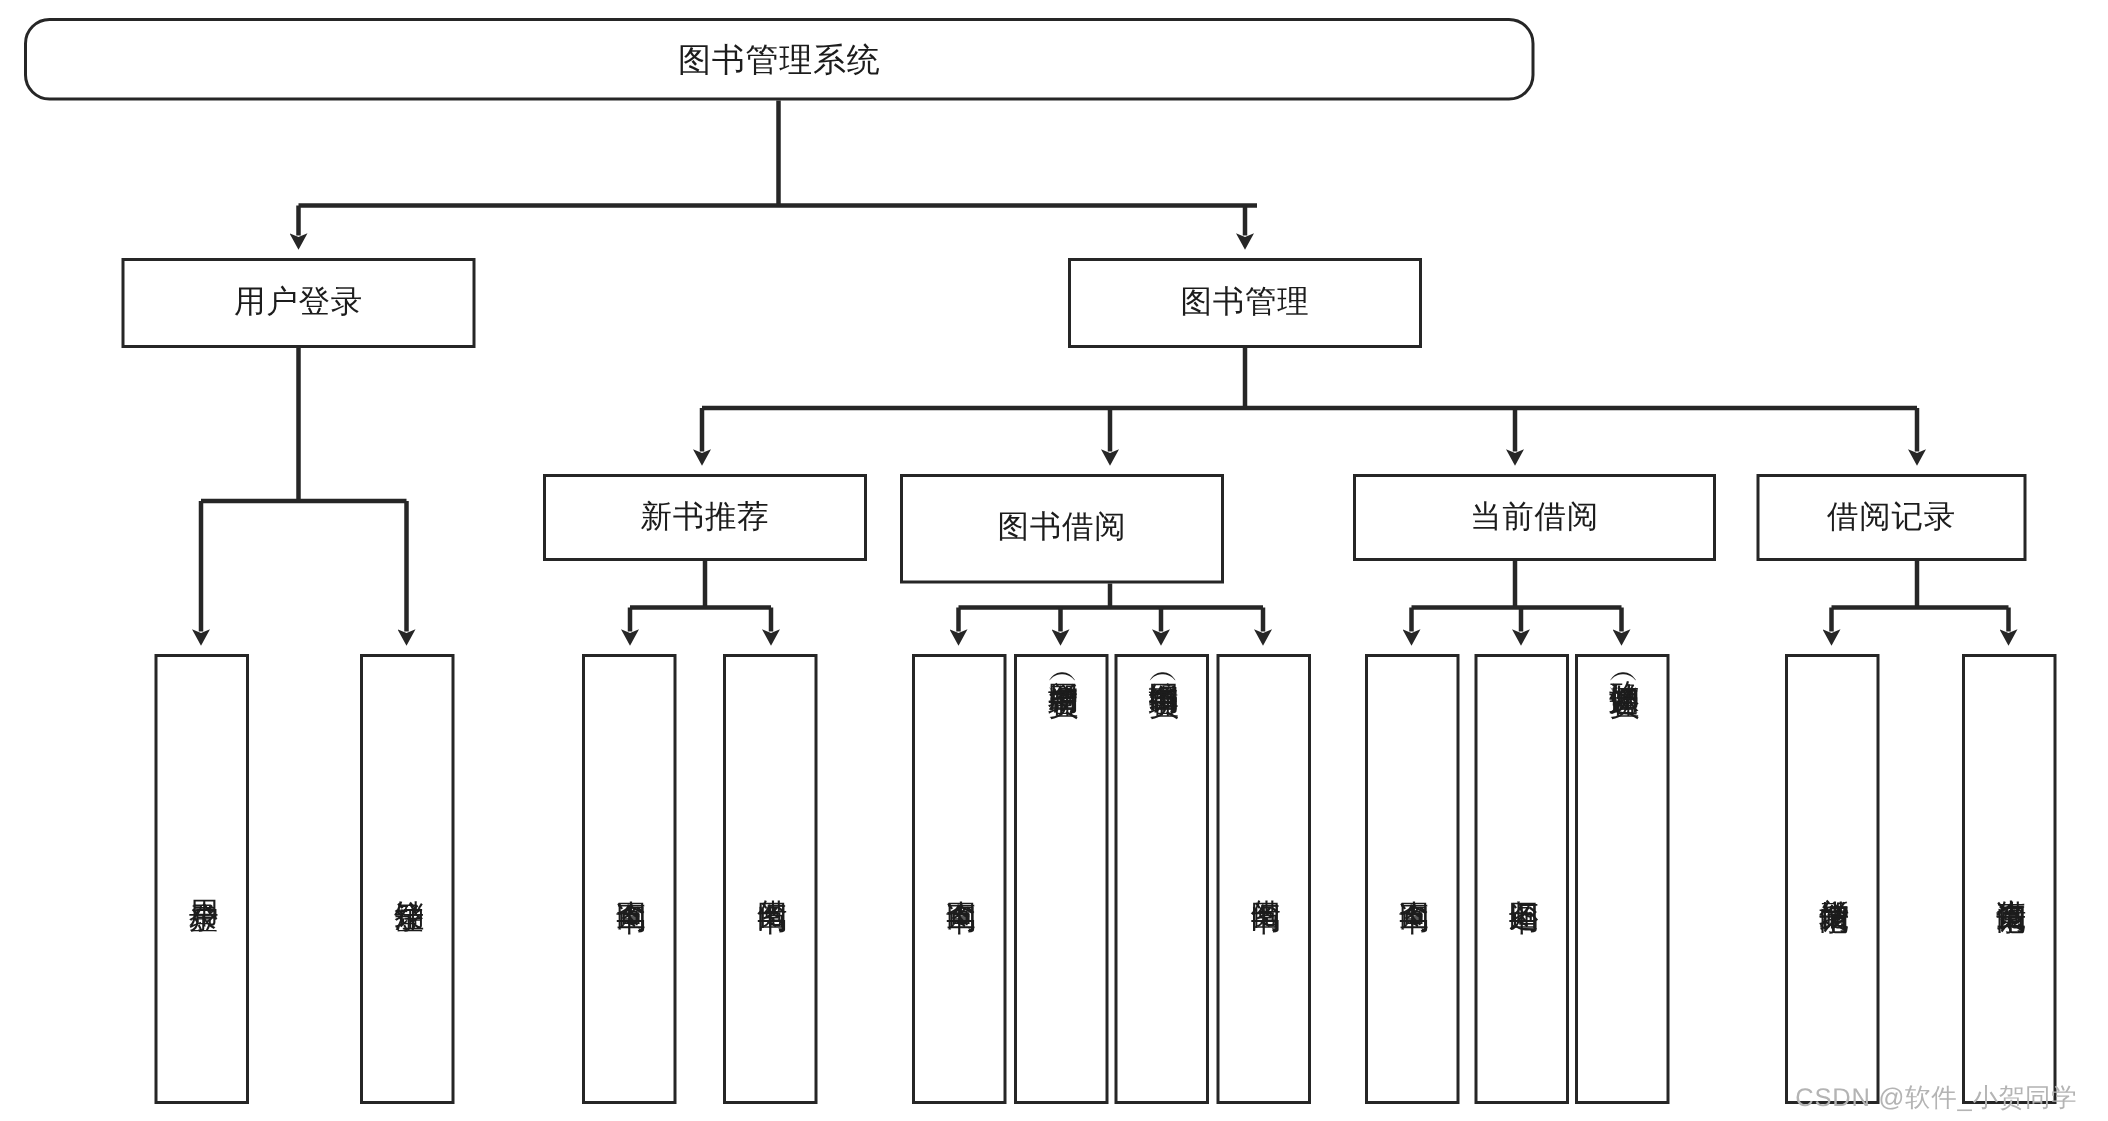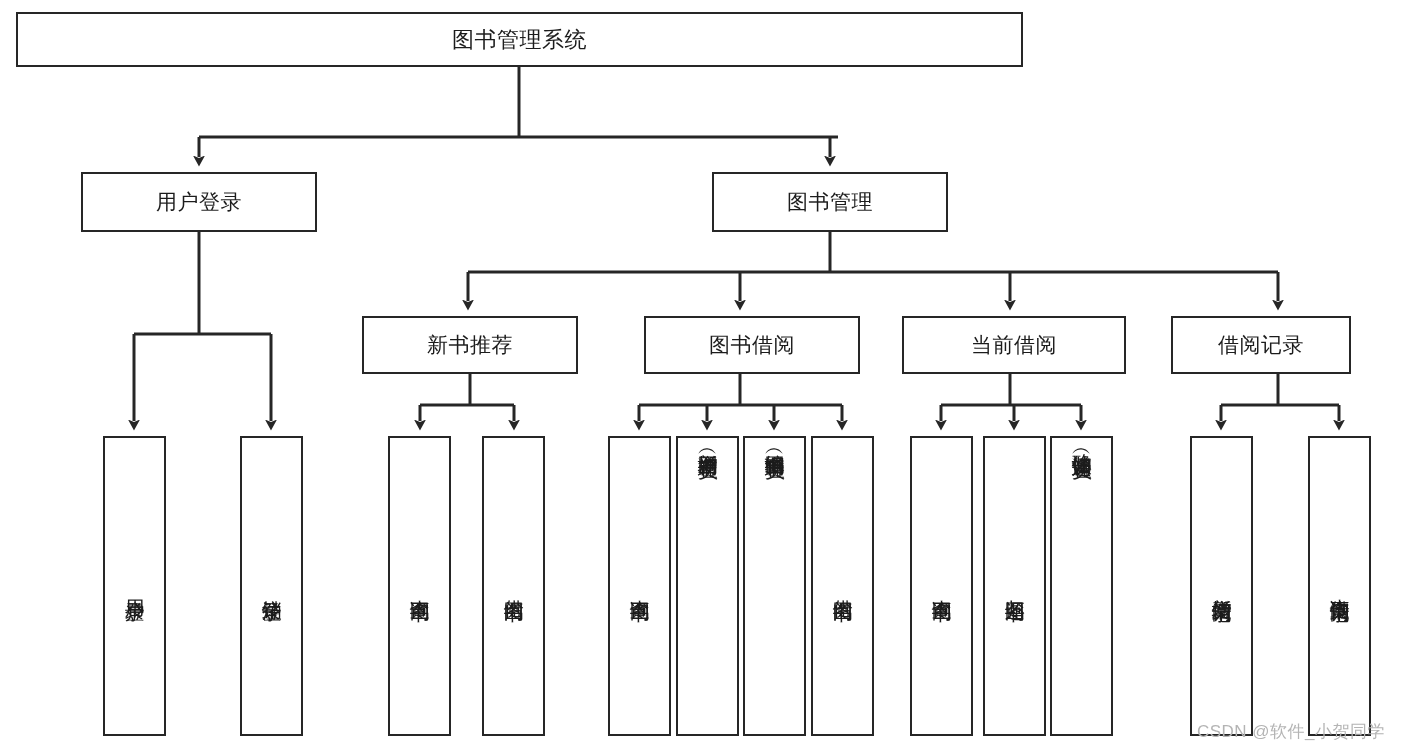"图书管理系统" div.node { border-radius: none -> 17px }
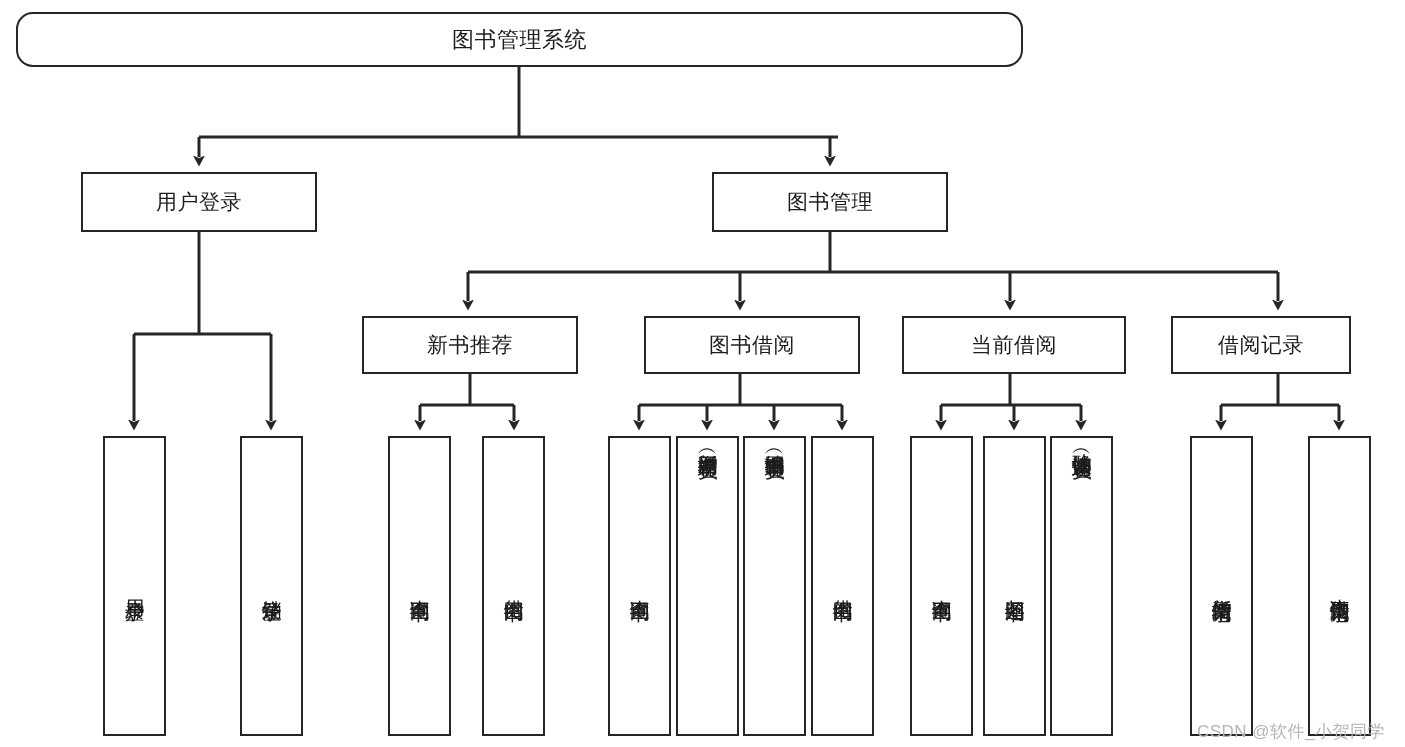"图书借阅" div.node { height: 58px -> 73px; left: 644px -> 600px }
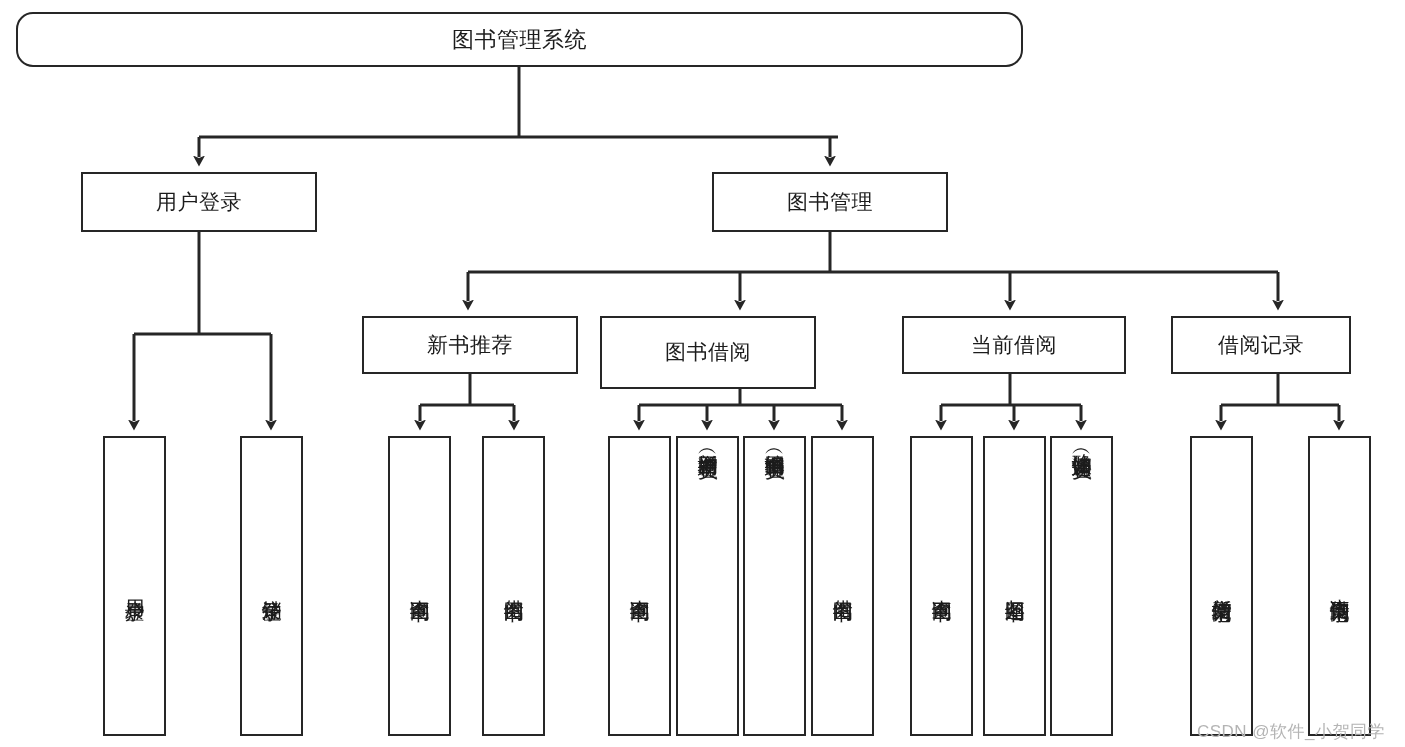"当前借阅" div.node { width: 224px -> 242px }
